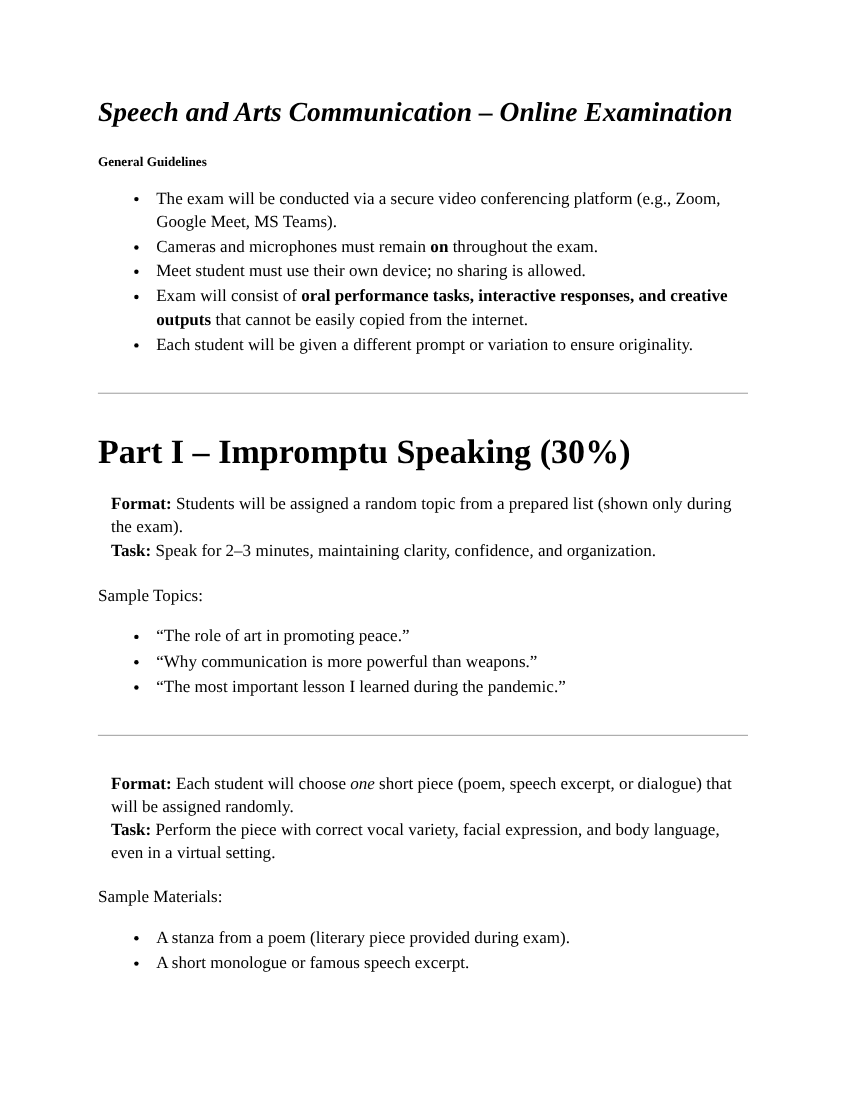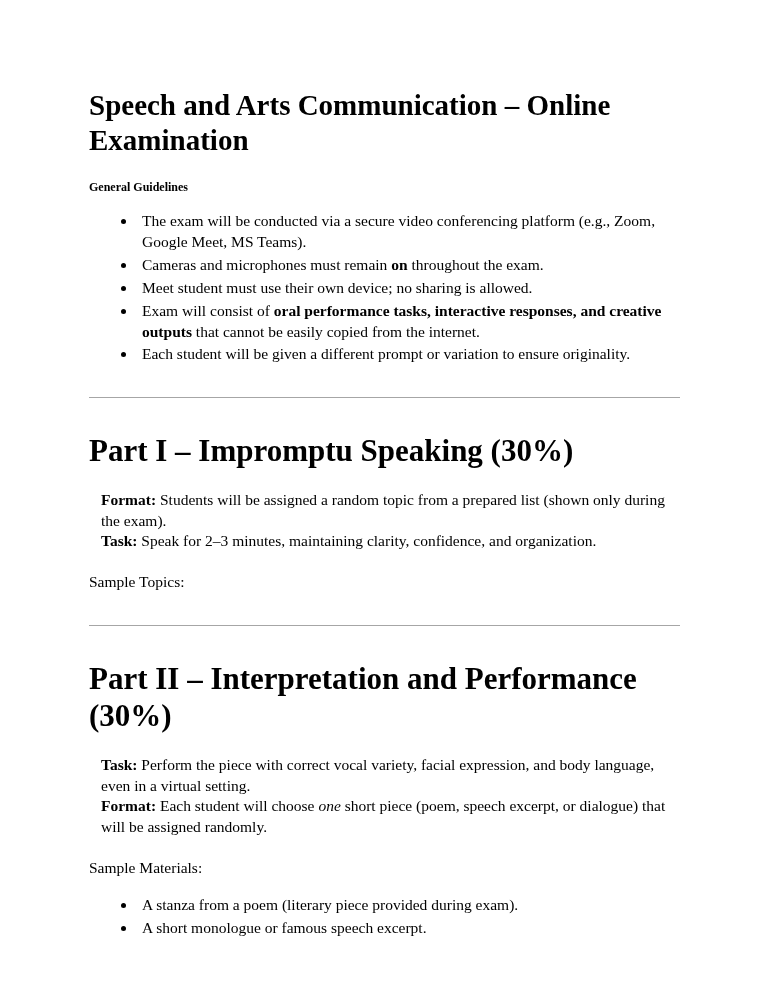"Speech and Arts Communication –" h1.doc-title { font-size: 29px -> 25px; font-style: none -> italic }
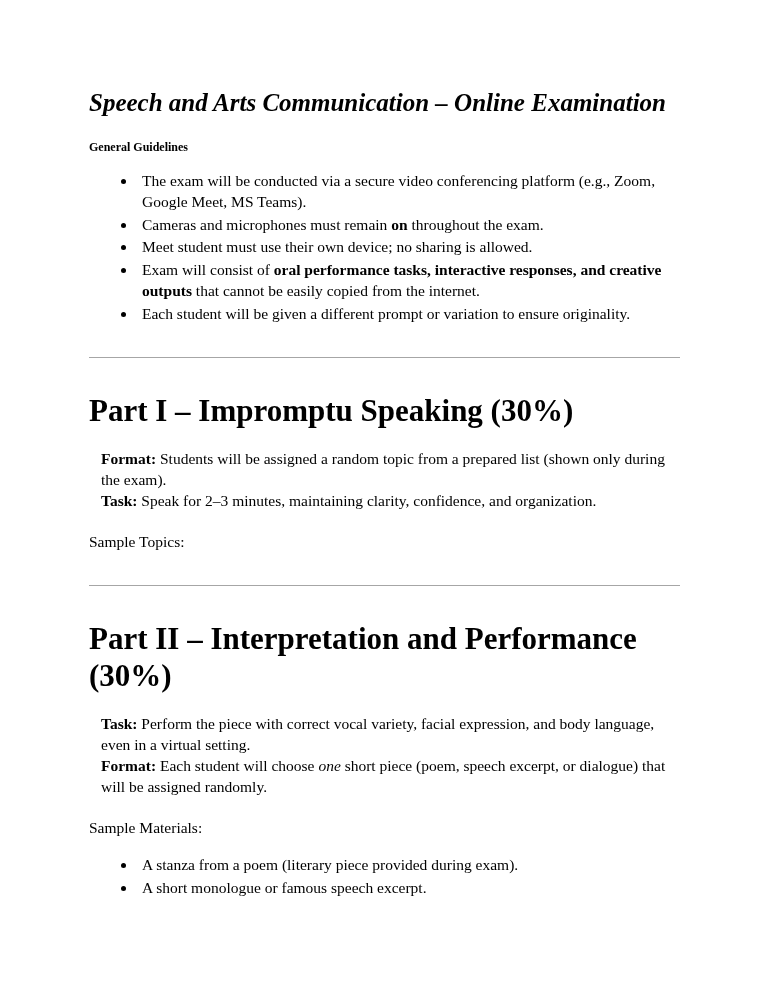"“The role of art in" ul.bullet-list { html: none -> <ul> <li>“The role of art in promoting peace.”</li> <li>“Why communication is more powerful than weapons.”</li> <li>“The most important lesson I learned during the pandemic.”</li> </ul> }
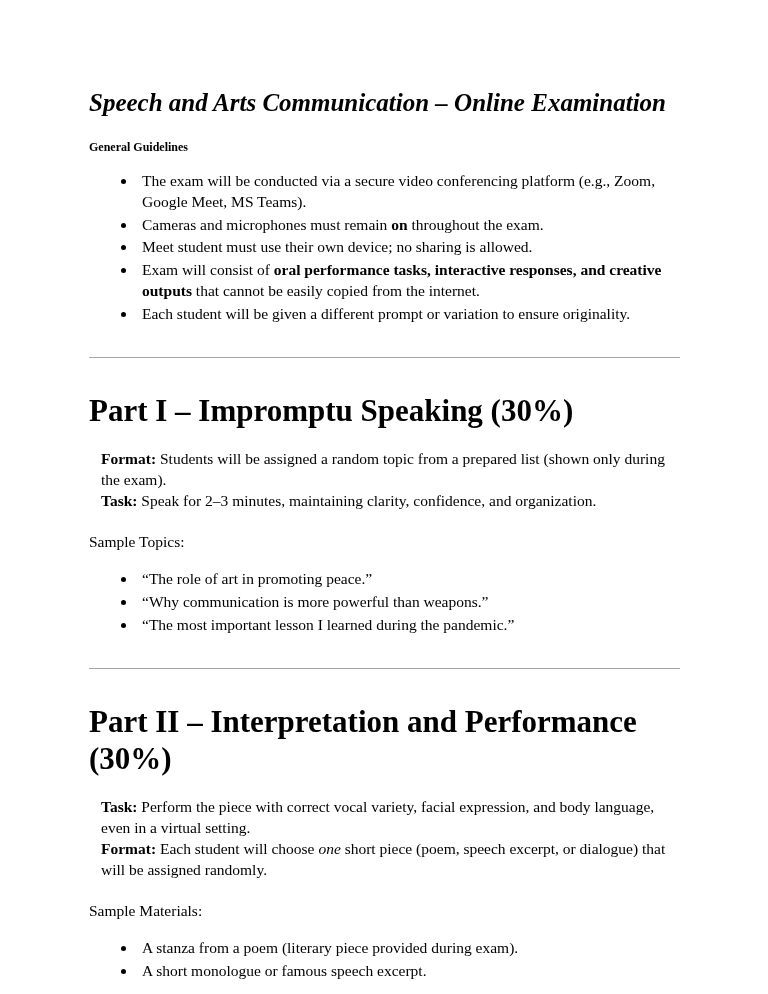"Part II – Interpretation and" h2.part-heading { html: <h2>Part II – Interpretation and Performance (30%)</h2> -> none }
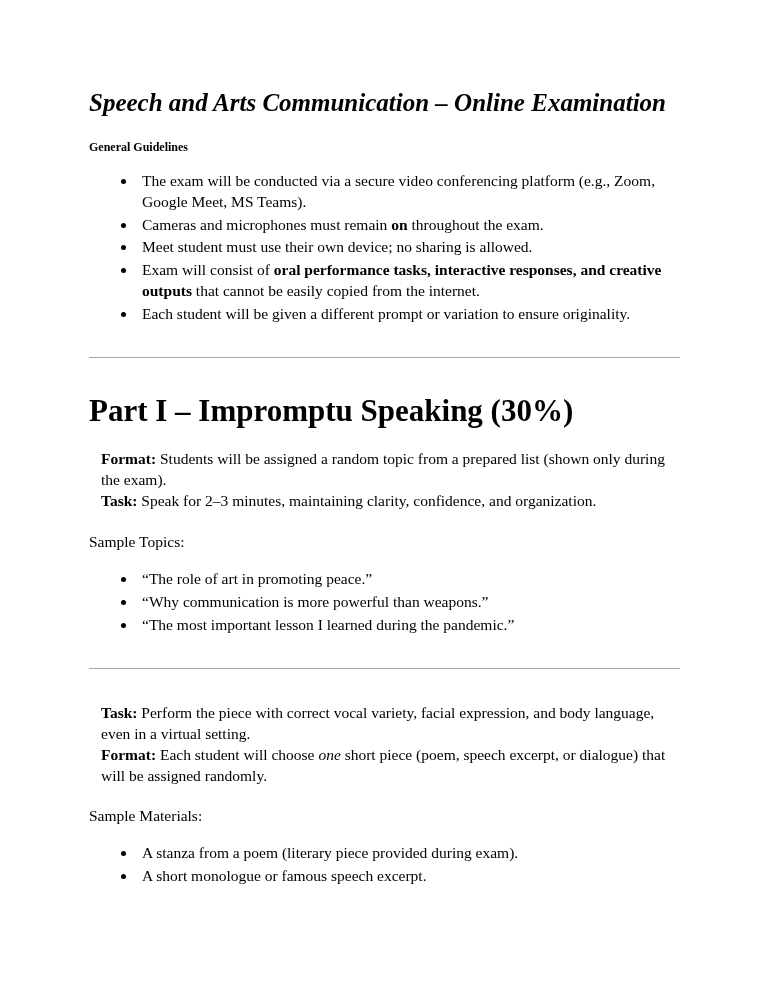"Task: Perform the piece with" span.line { order: before "Format: Each student will choose" -> after "Format: Each student will choose" }
